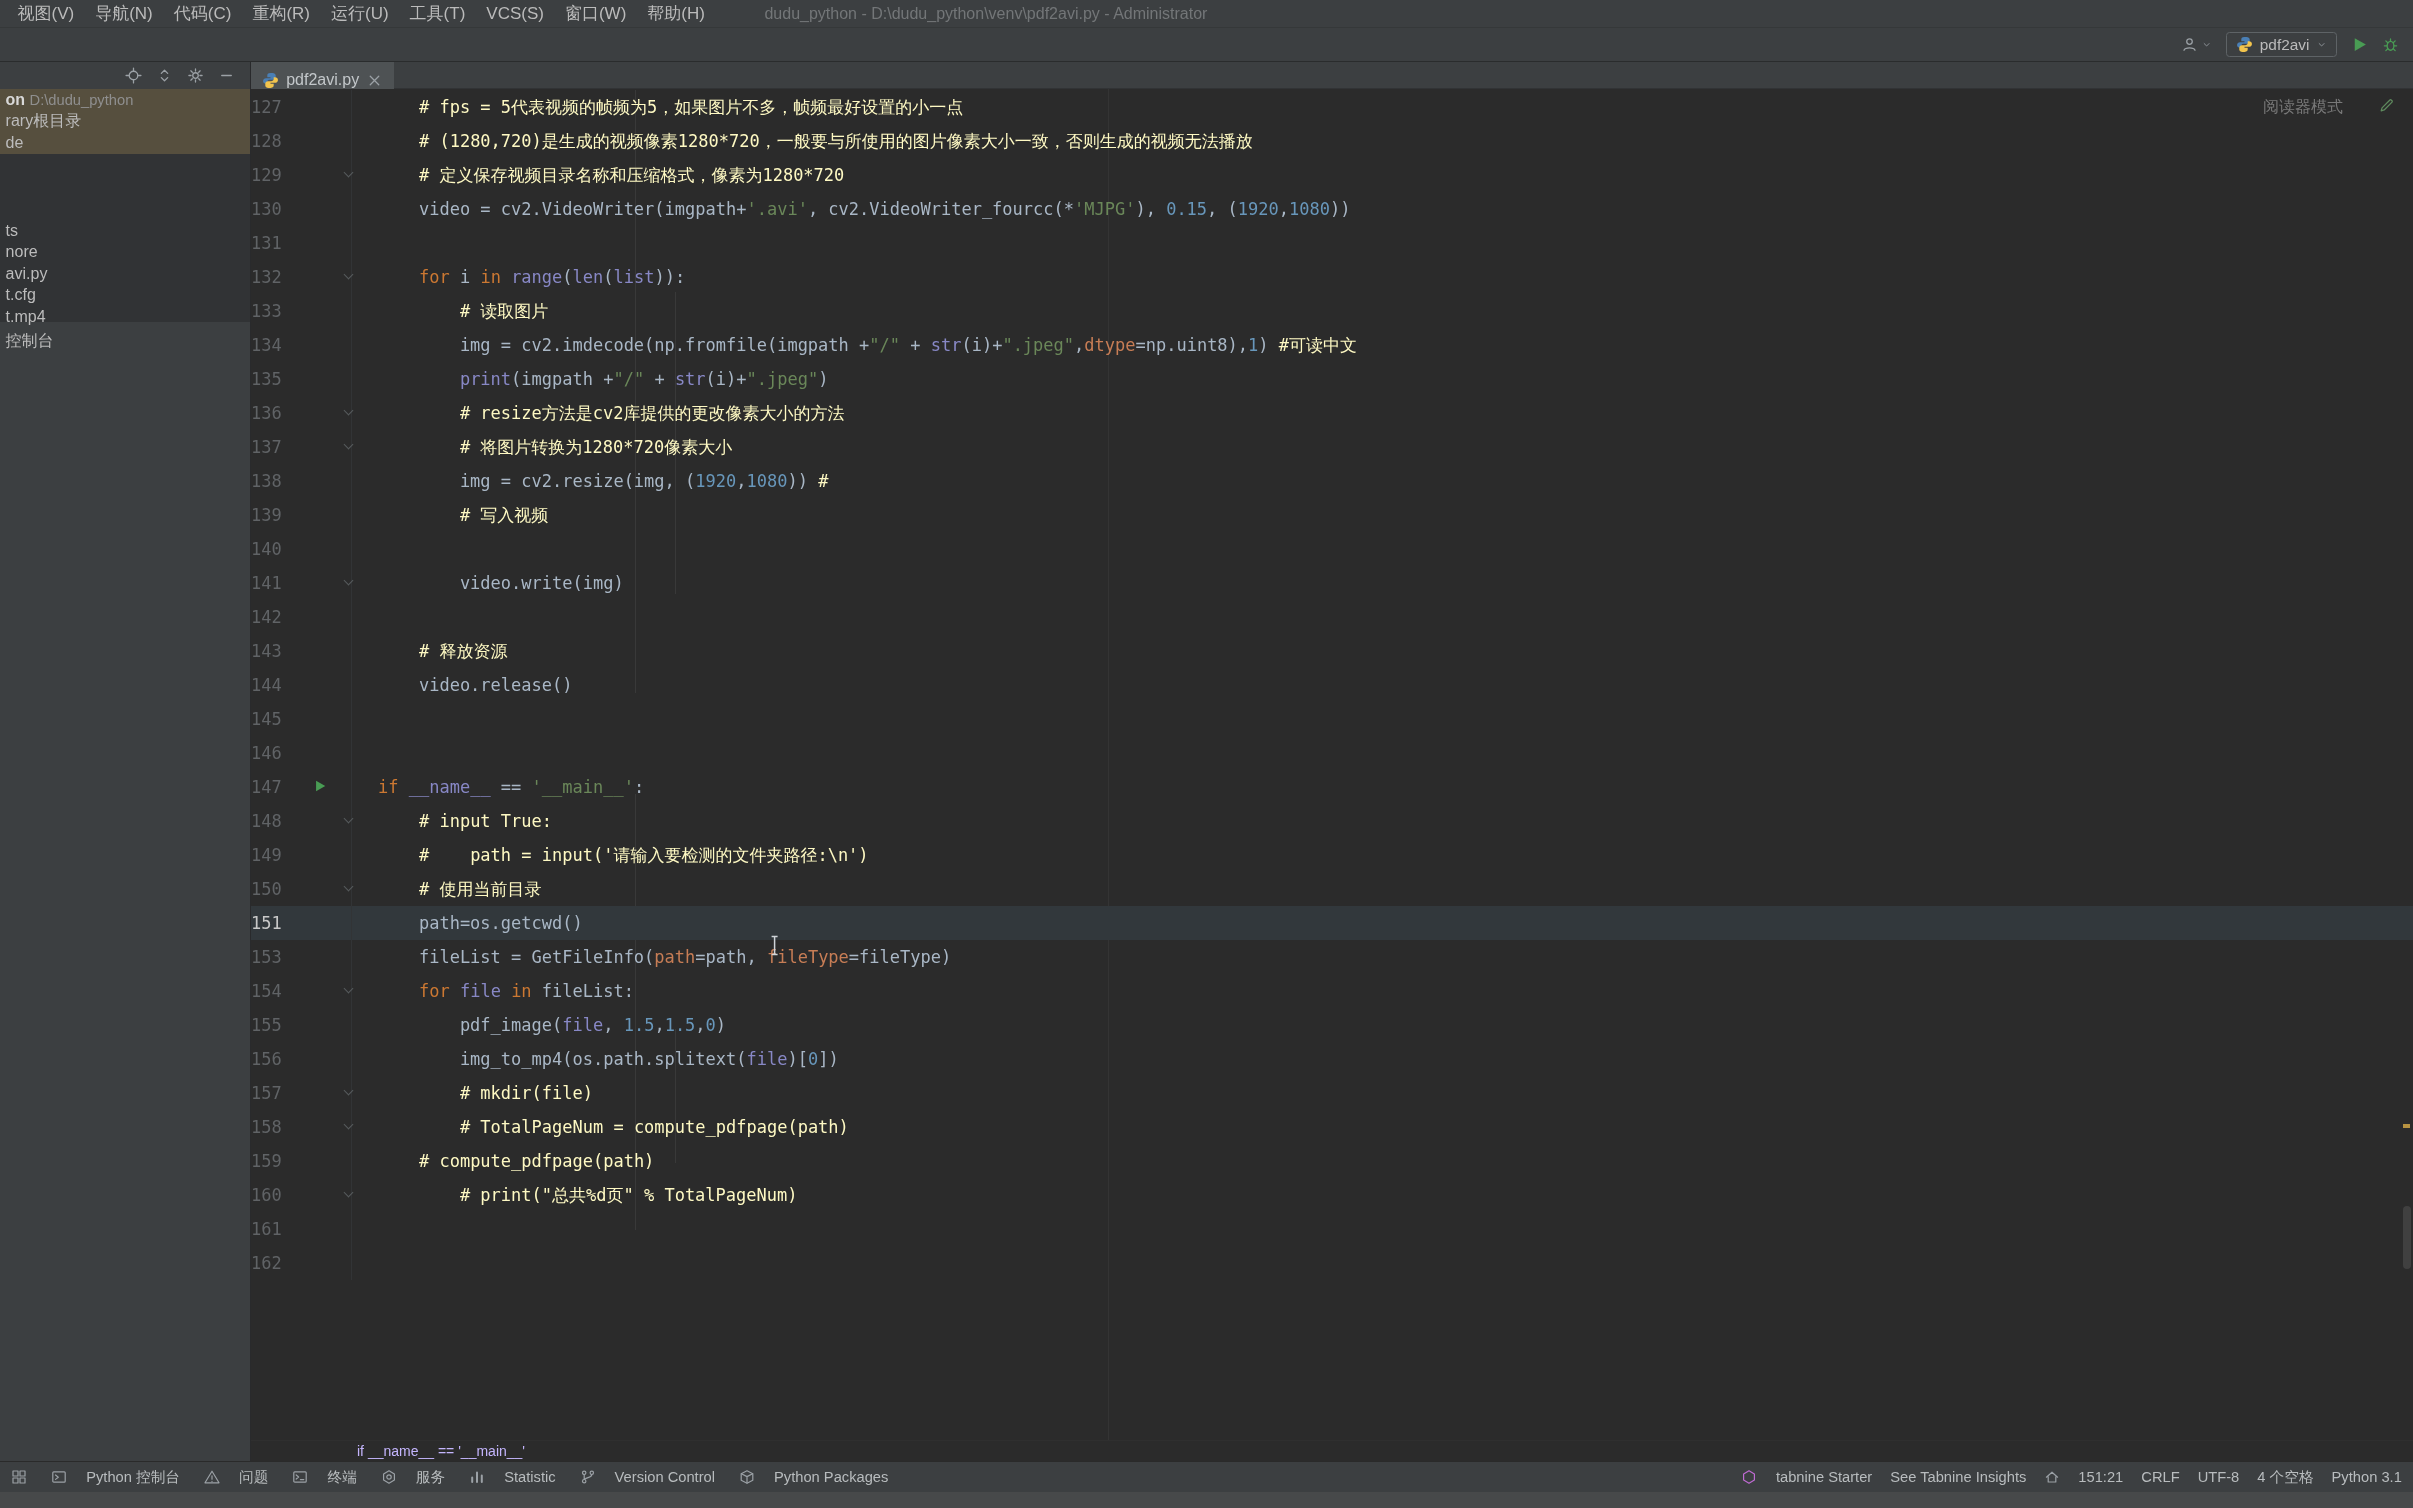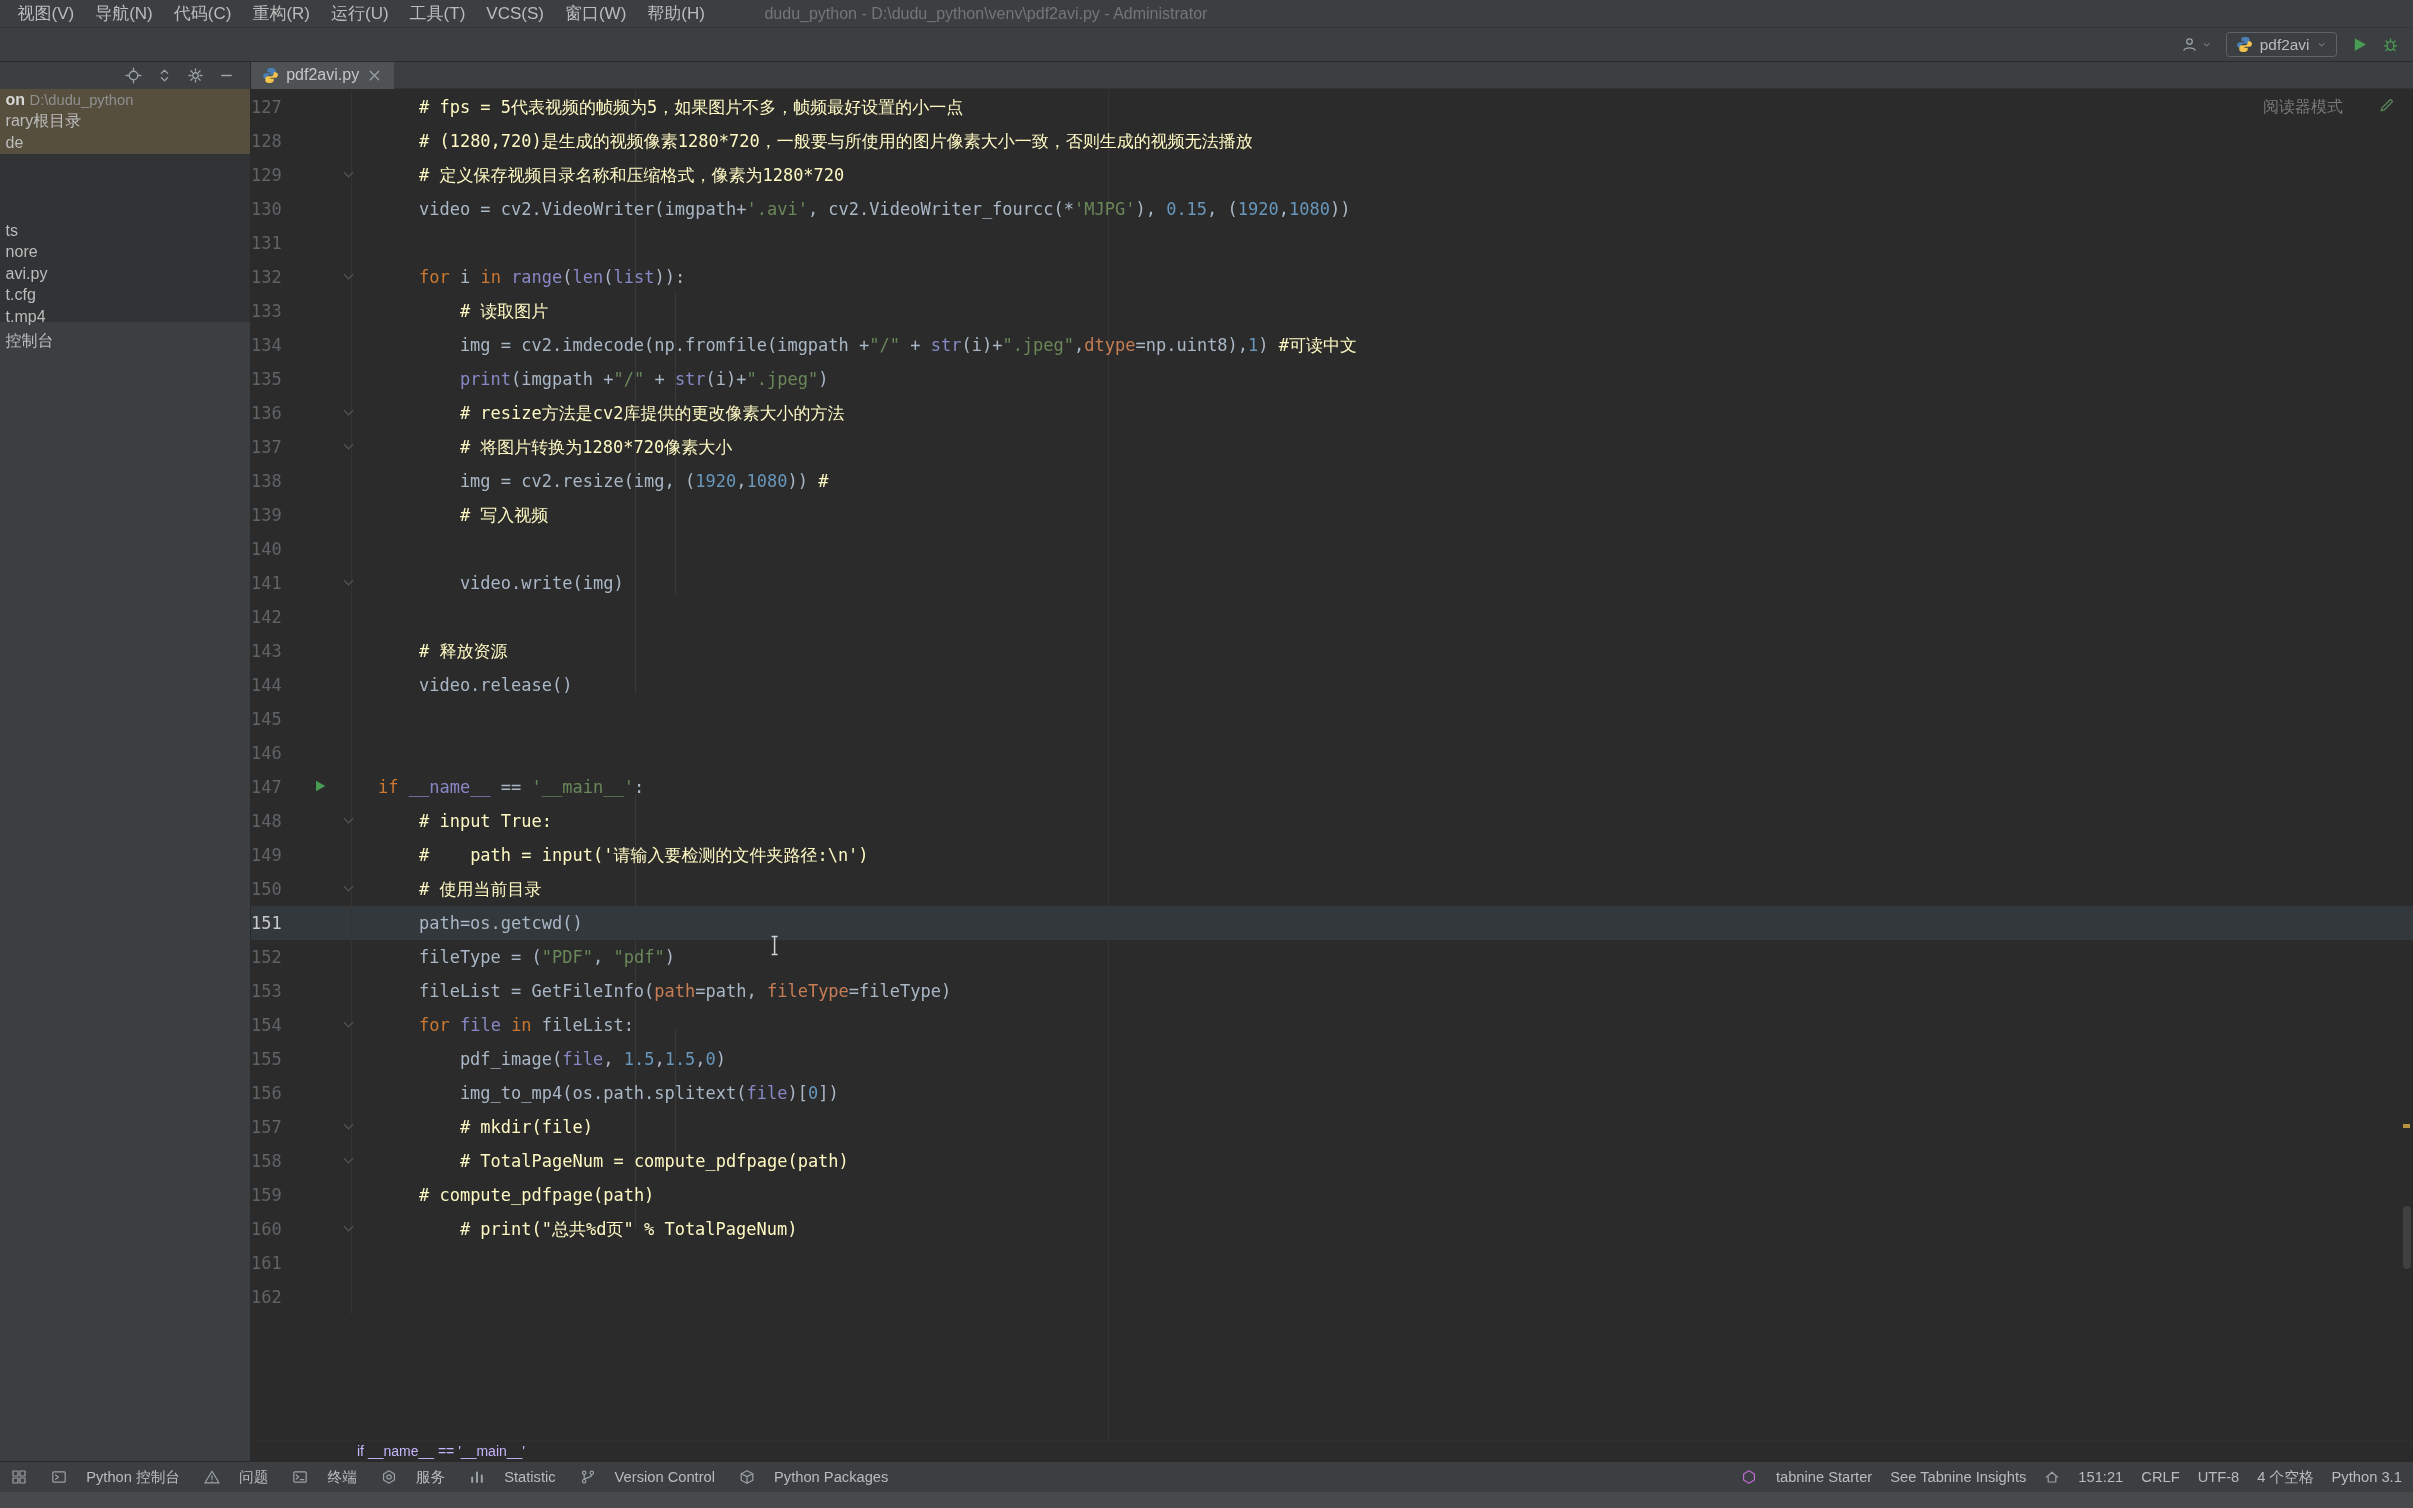"pdf2avi.py" .tab { align-items: center -> flex-end }
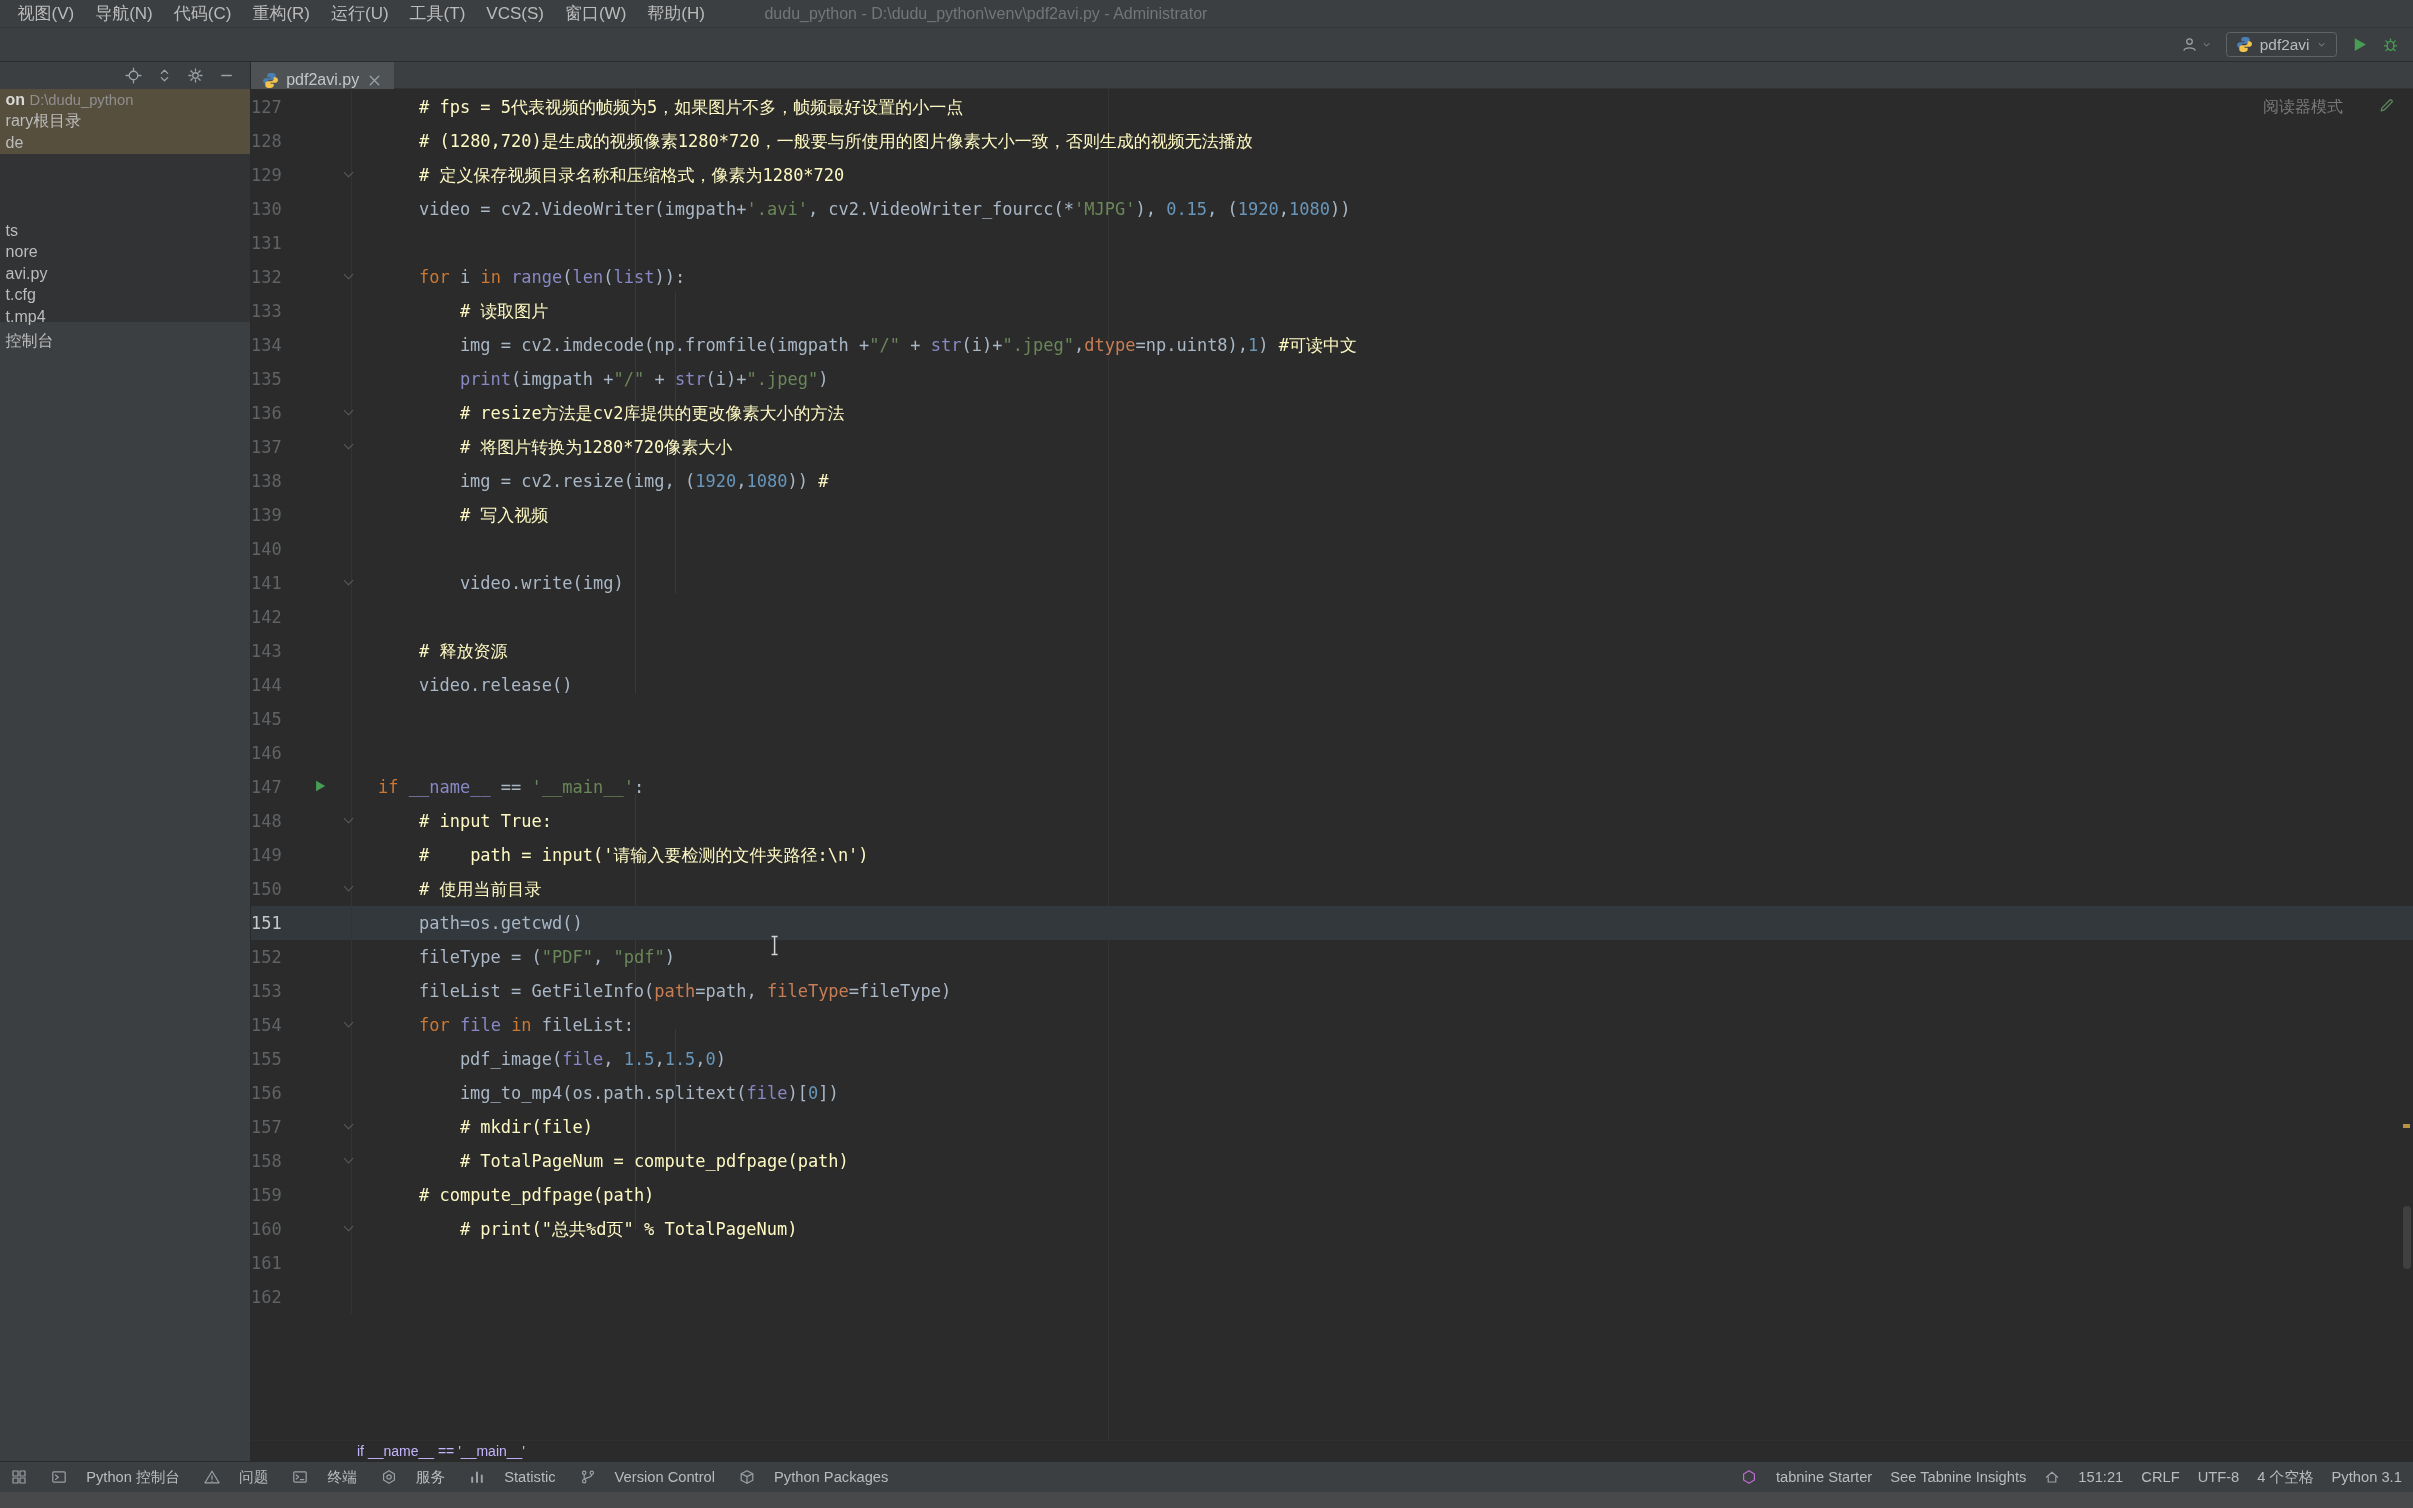"152" div.crow { html: <div> <div> <span>152</span> <span></span> </div> <div><span> fileType = (</span><span>"PDF"</span><span>, </span><span>"pdf"</span><span>)</span></div> </div> -> none }
